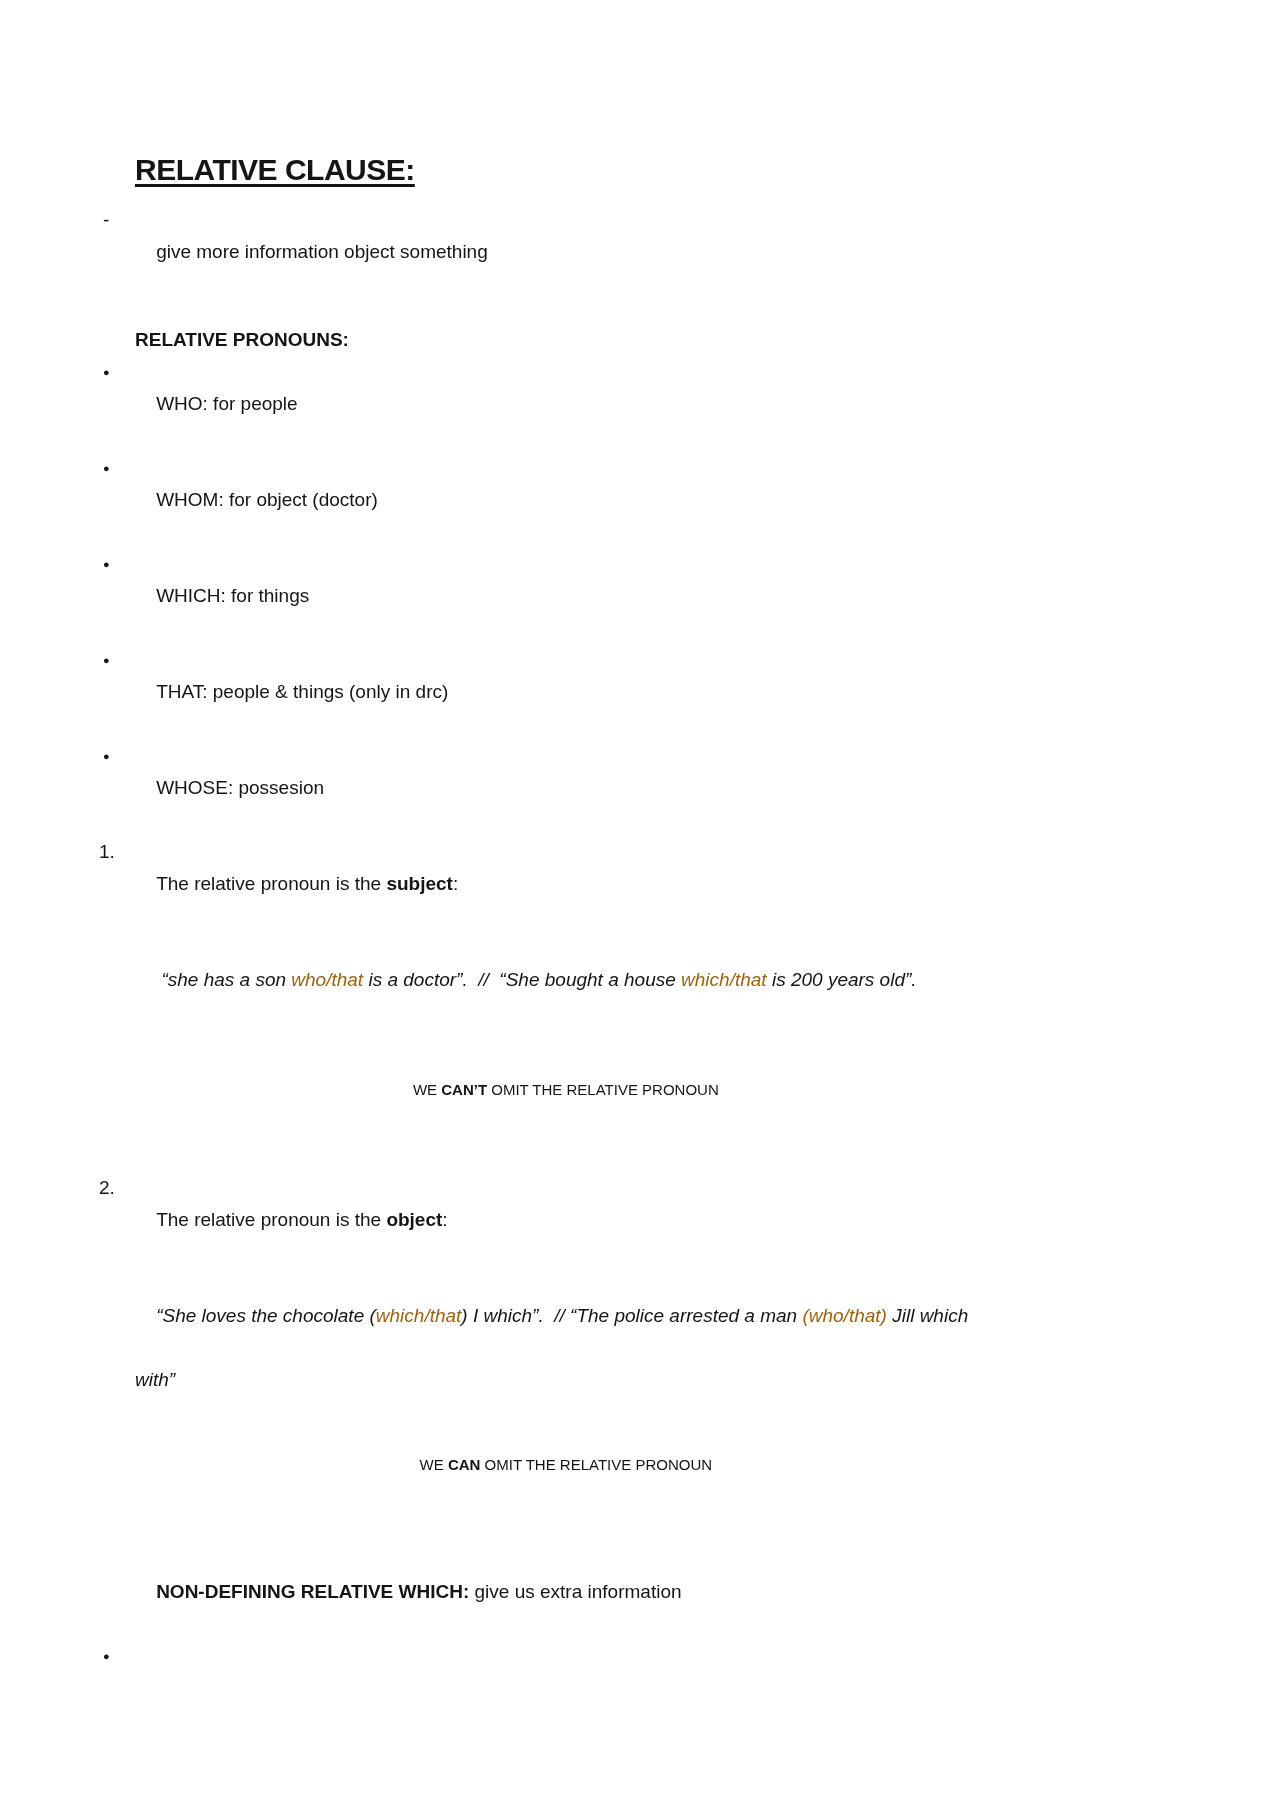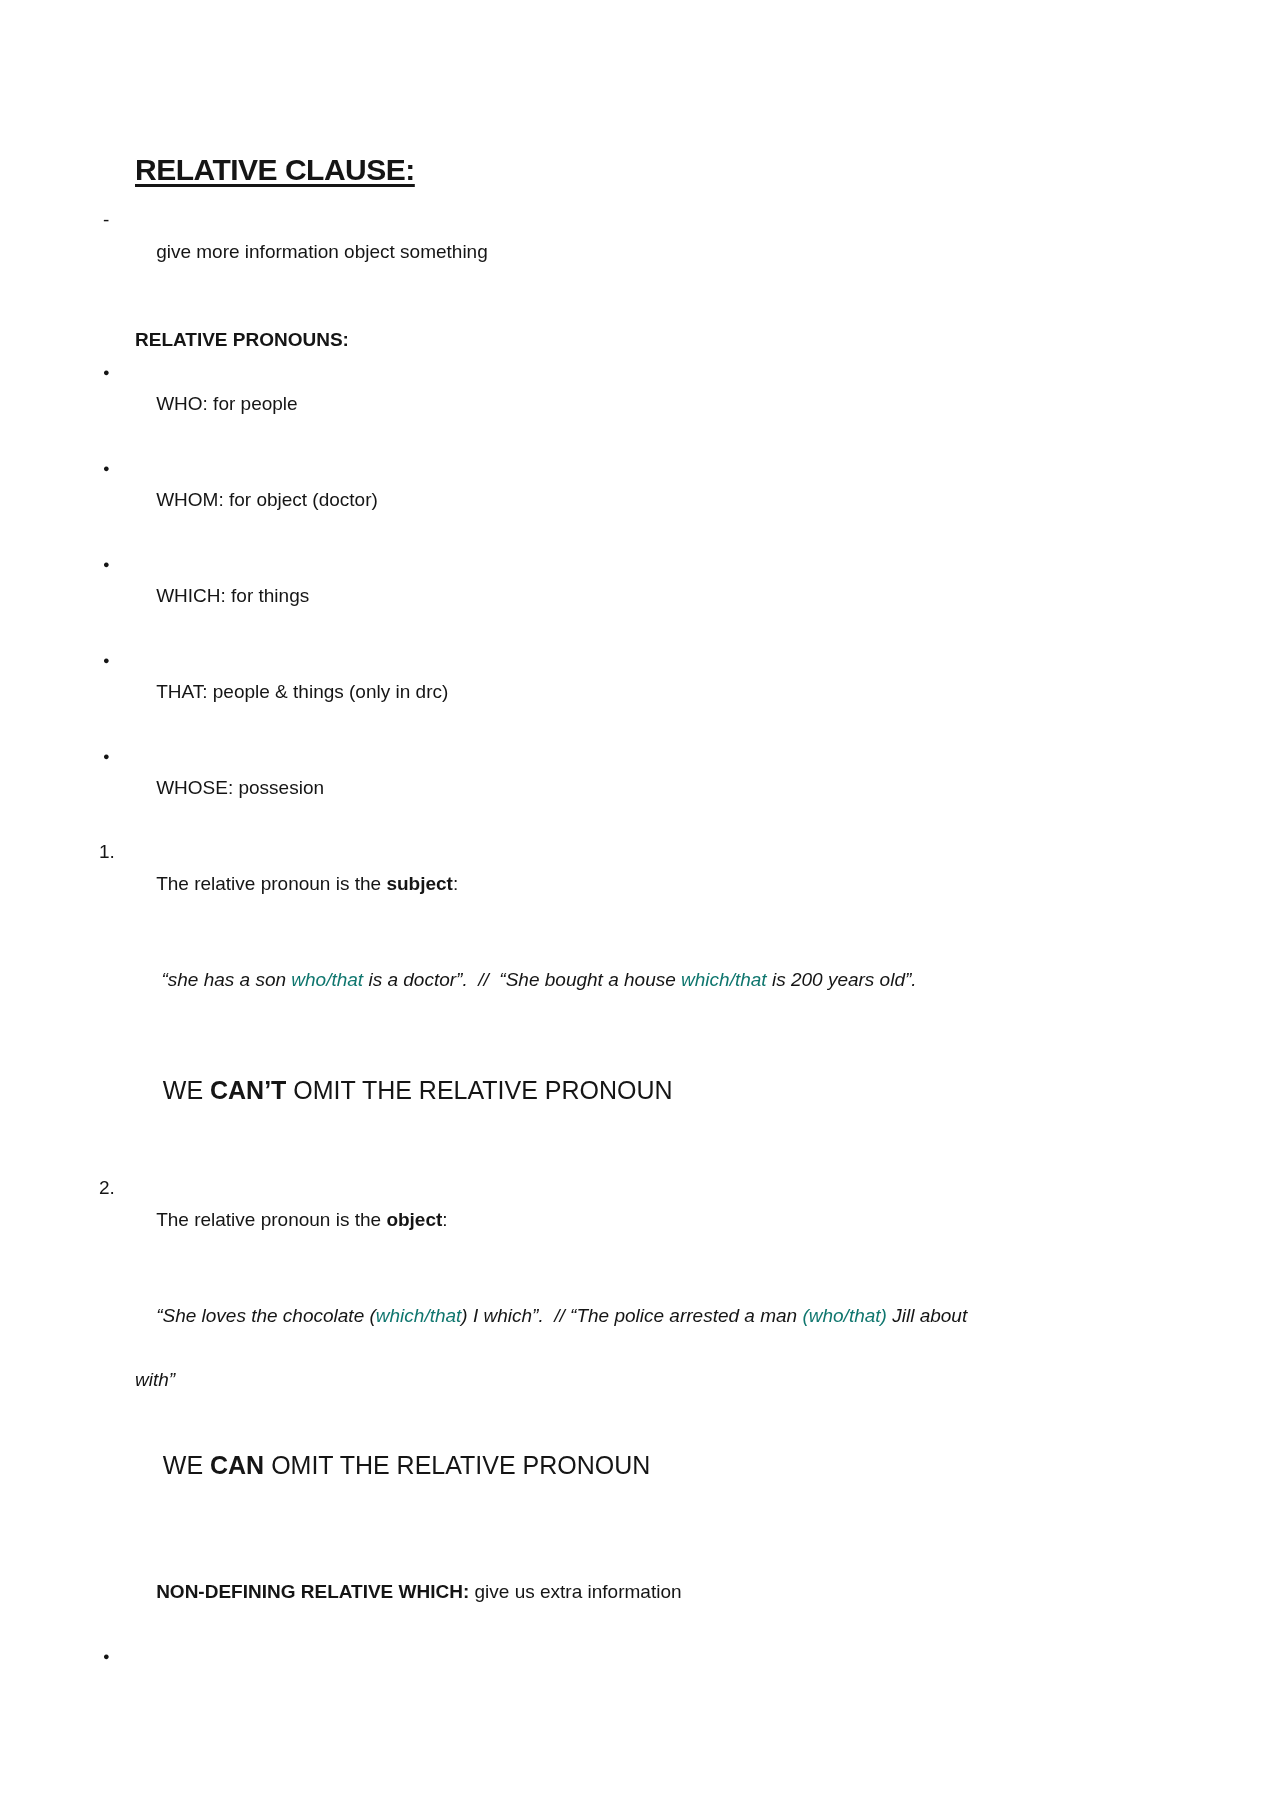"who/that" .red { color: #0f766e -> #a16207 }
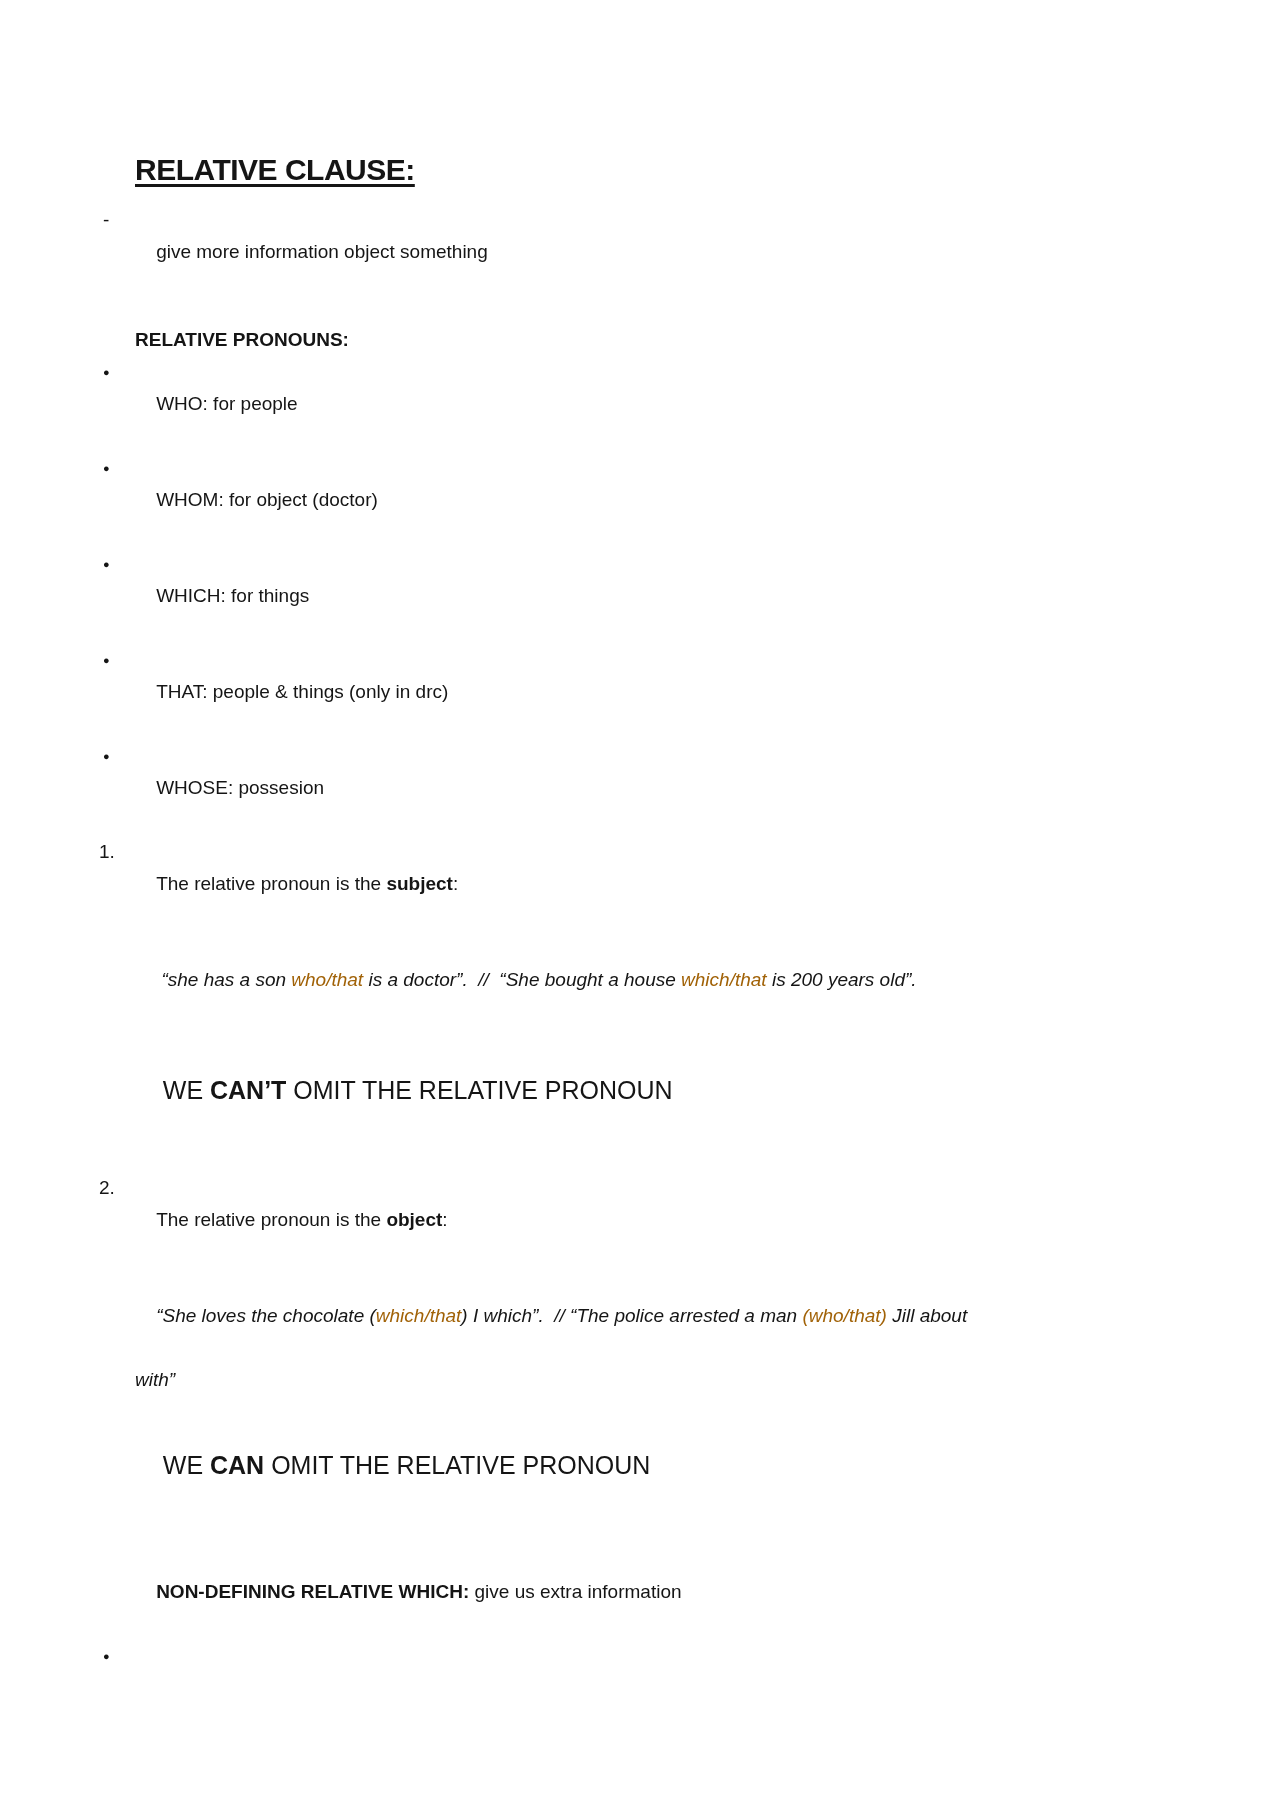"WE CAN’T OMIT THE RELATIVE" .rule { font-size: 25px -> 15px; text-align: none -> center }
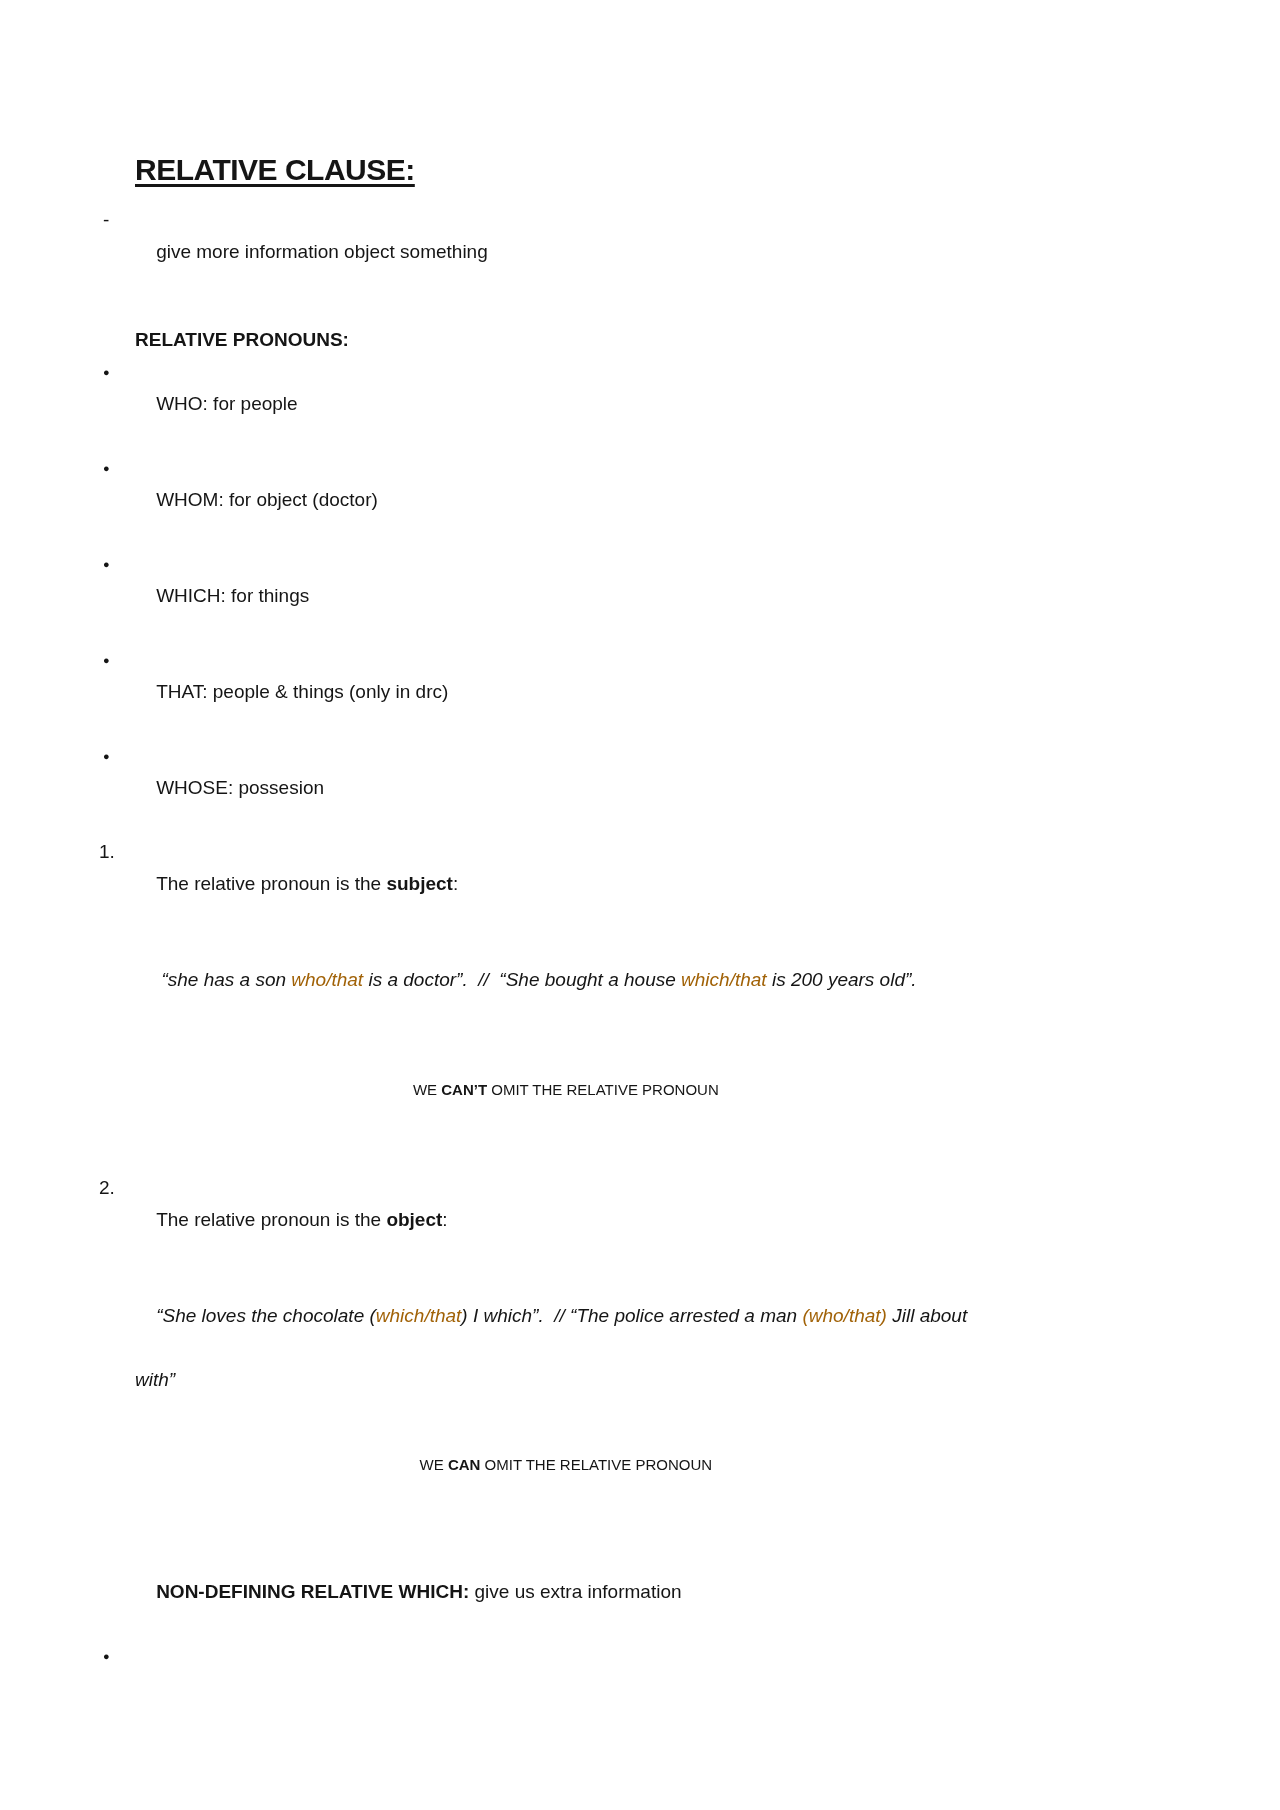"Jill about" span { text: about -> which }
